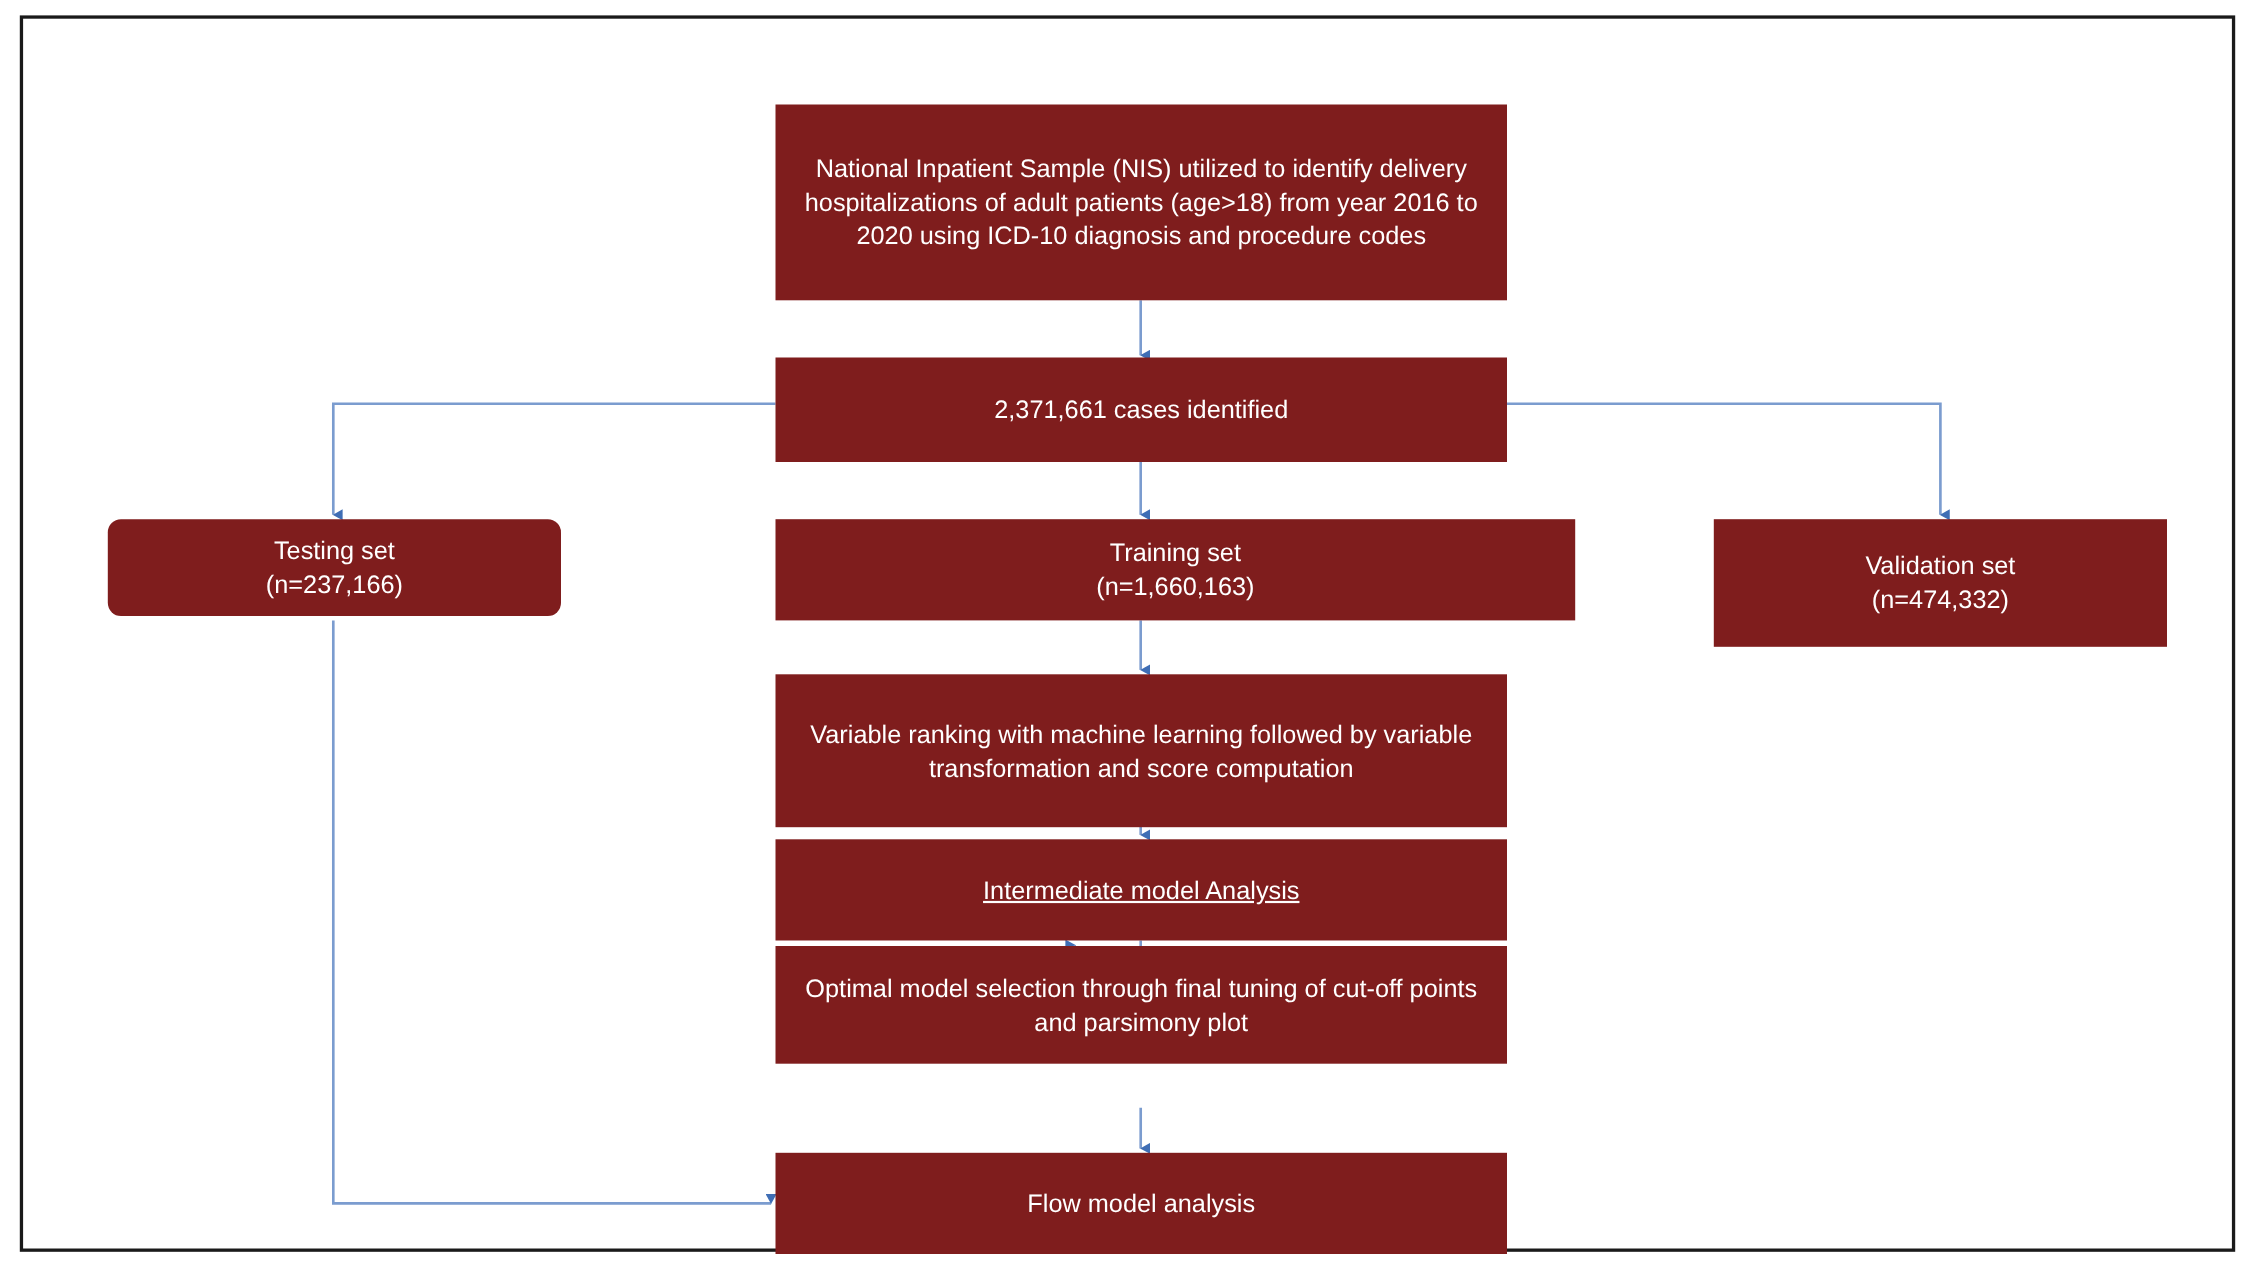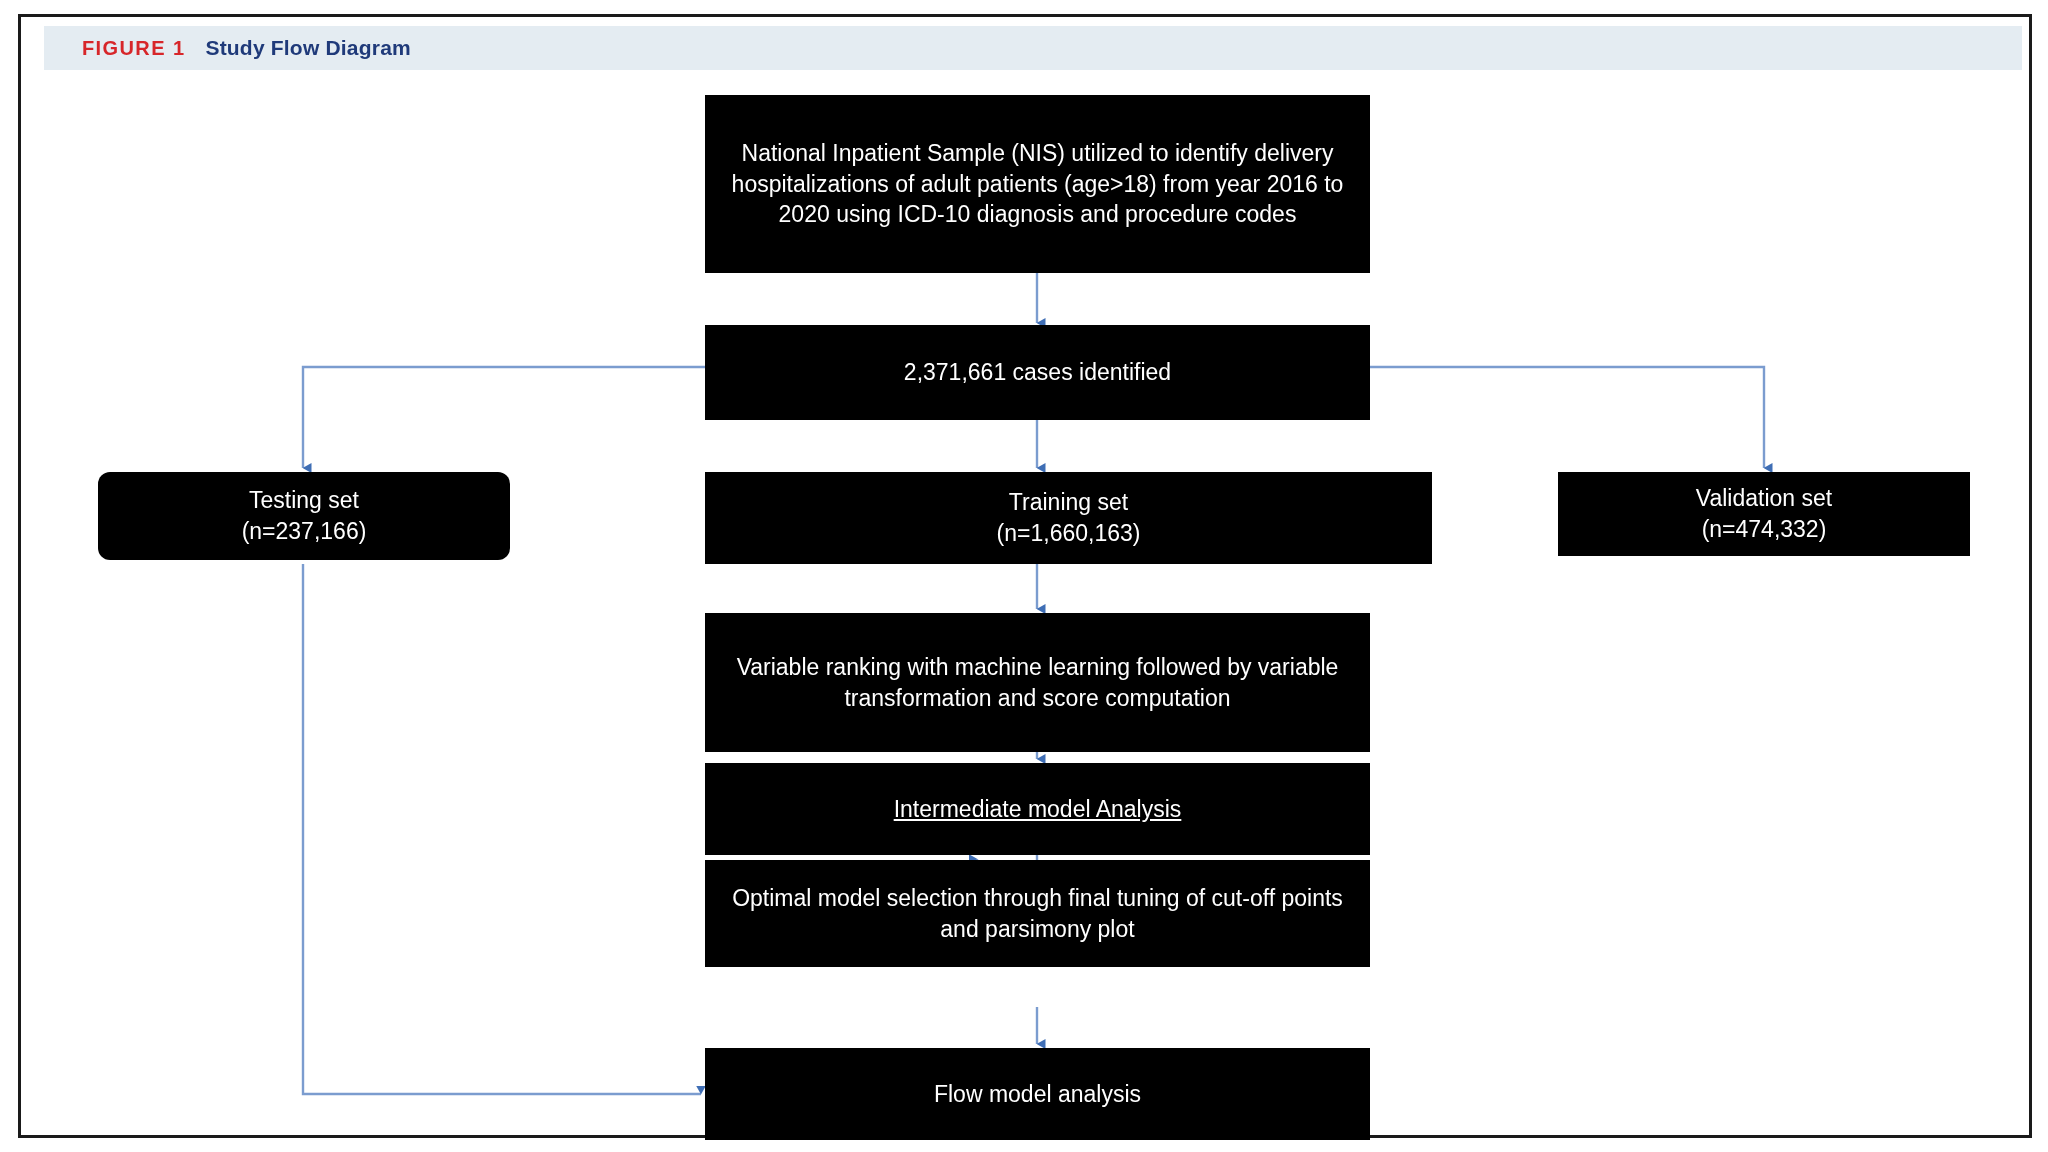"FIGURE 1" div.header-band { html: <div> <span>FIGURE 1</span> <span>Study Flow Diagram</span> </div> -> none }
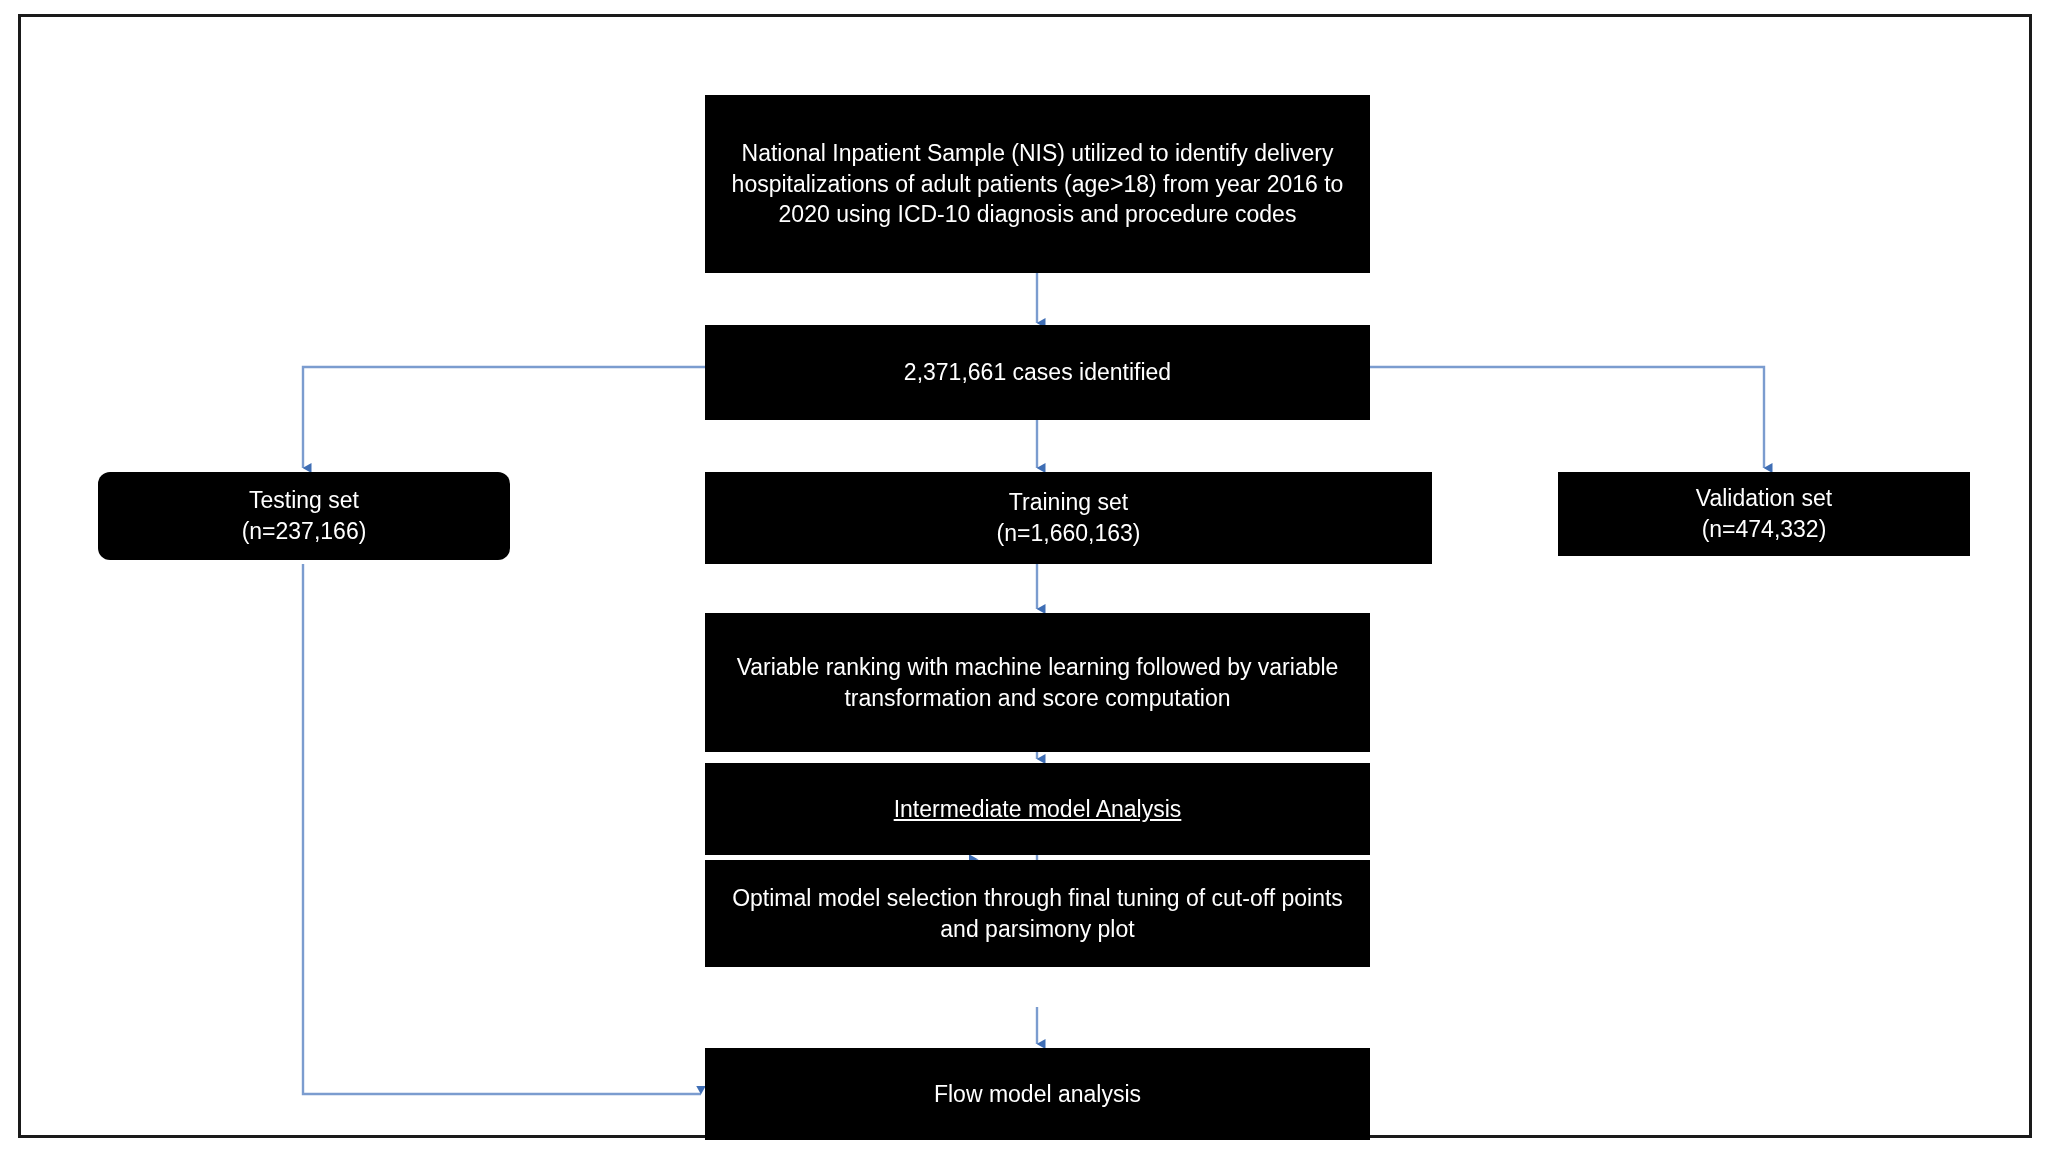"National Inpatient Sample (NIS) utilized" .node { background: #000000 -> #7f1d1d }
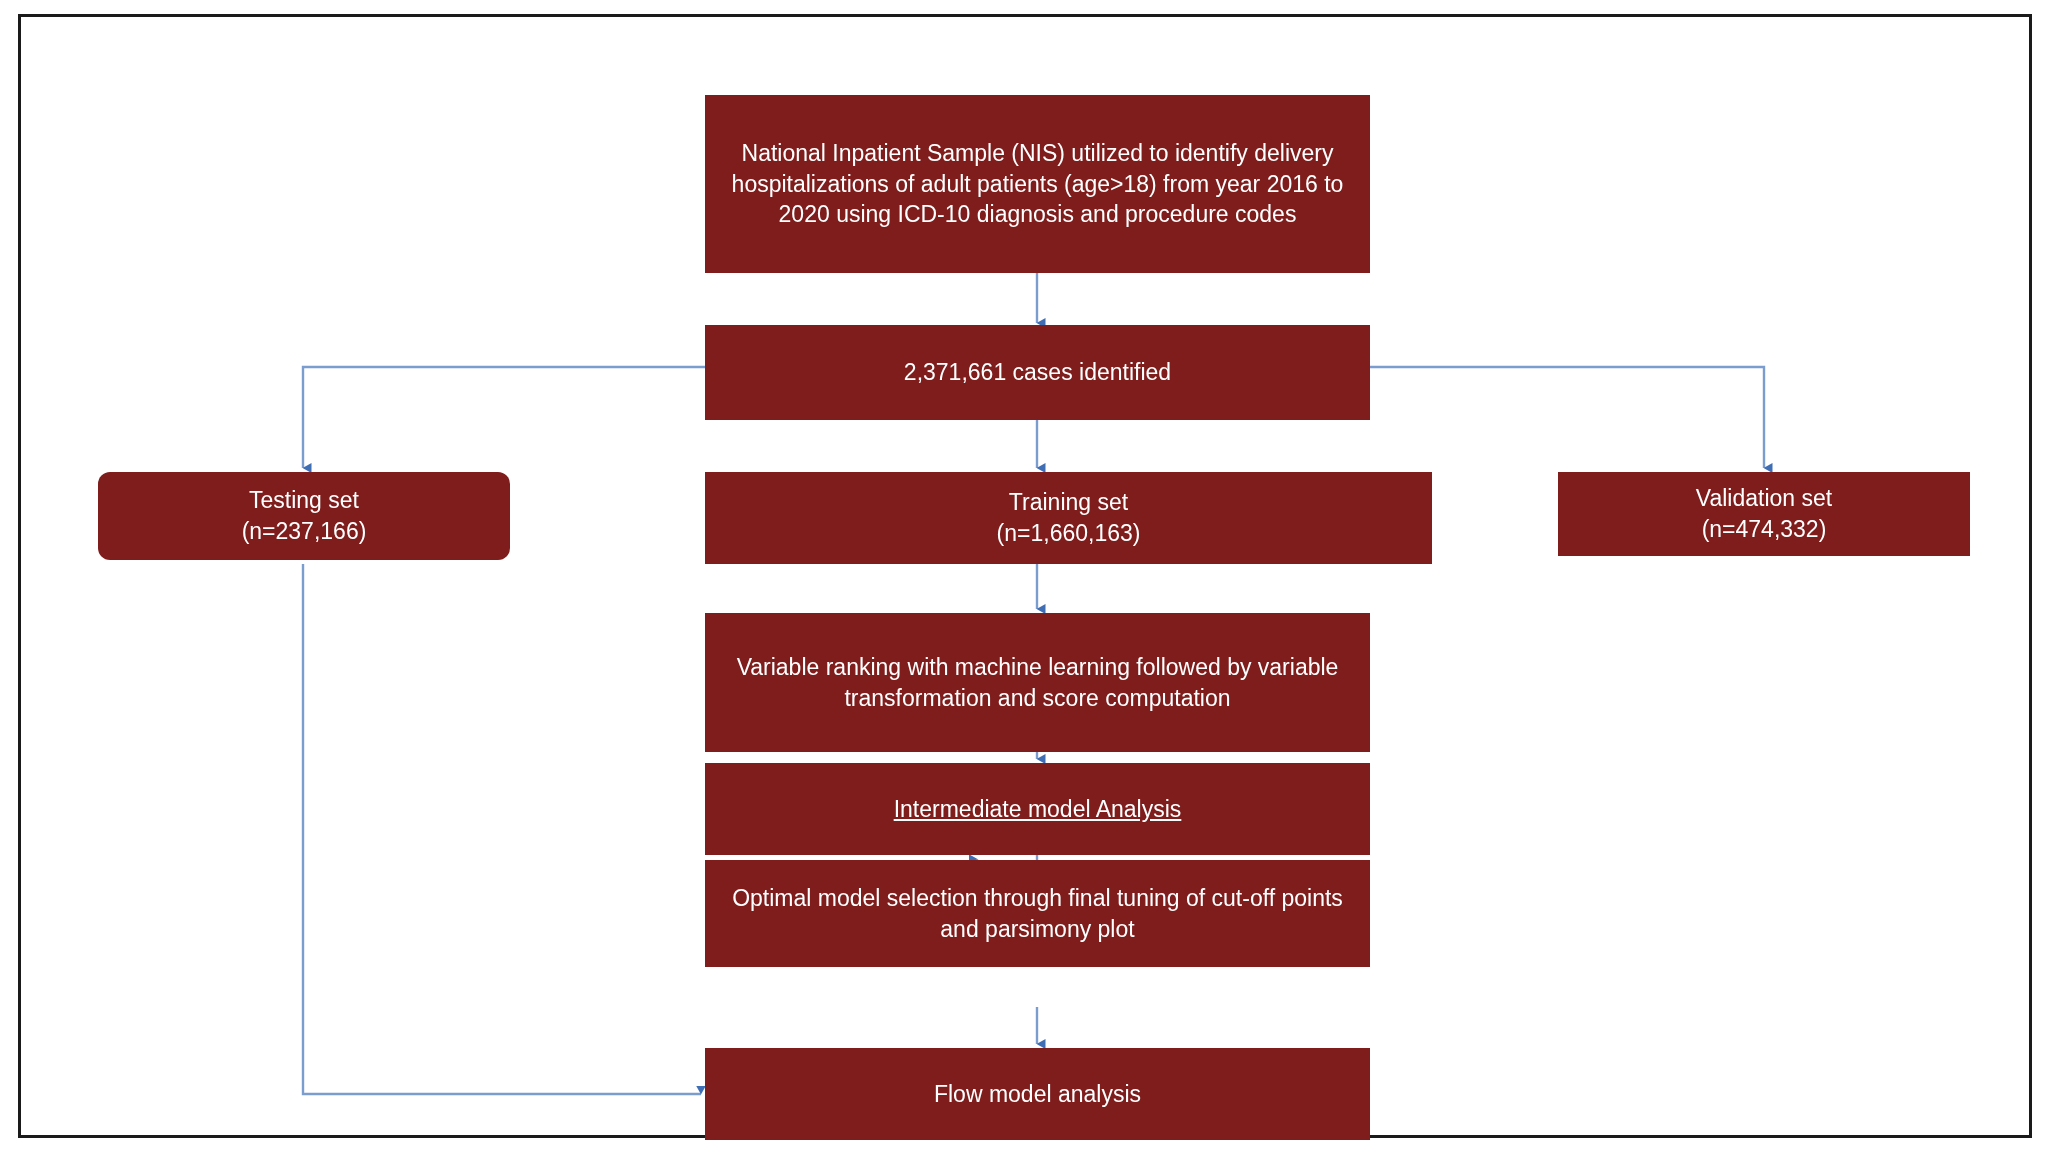"Validation set" #node-validation { height: 84px -> 116px }
